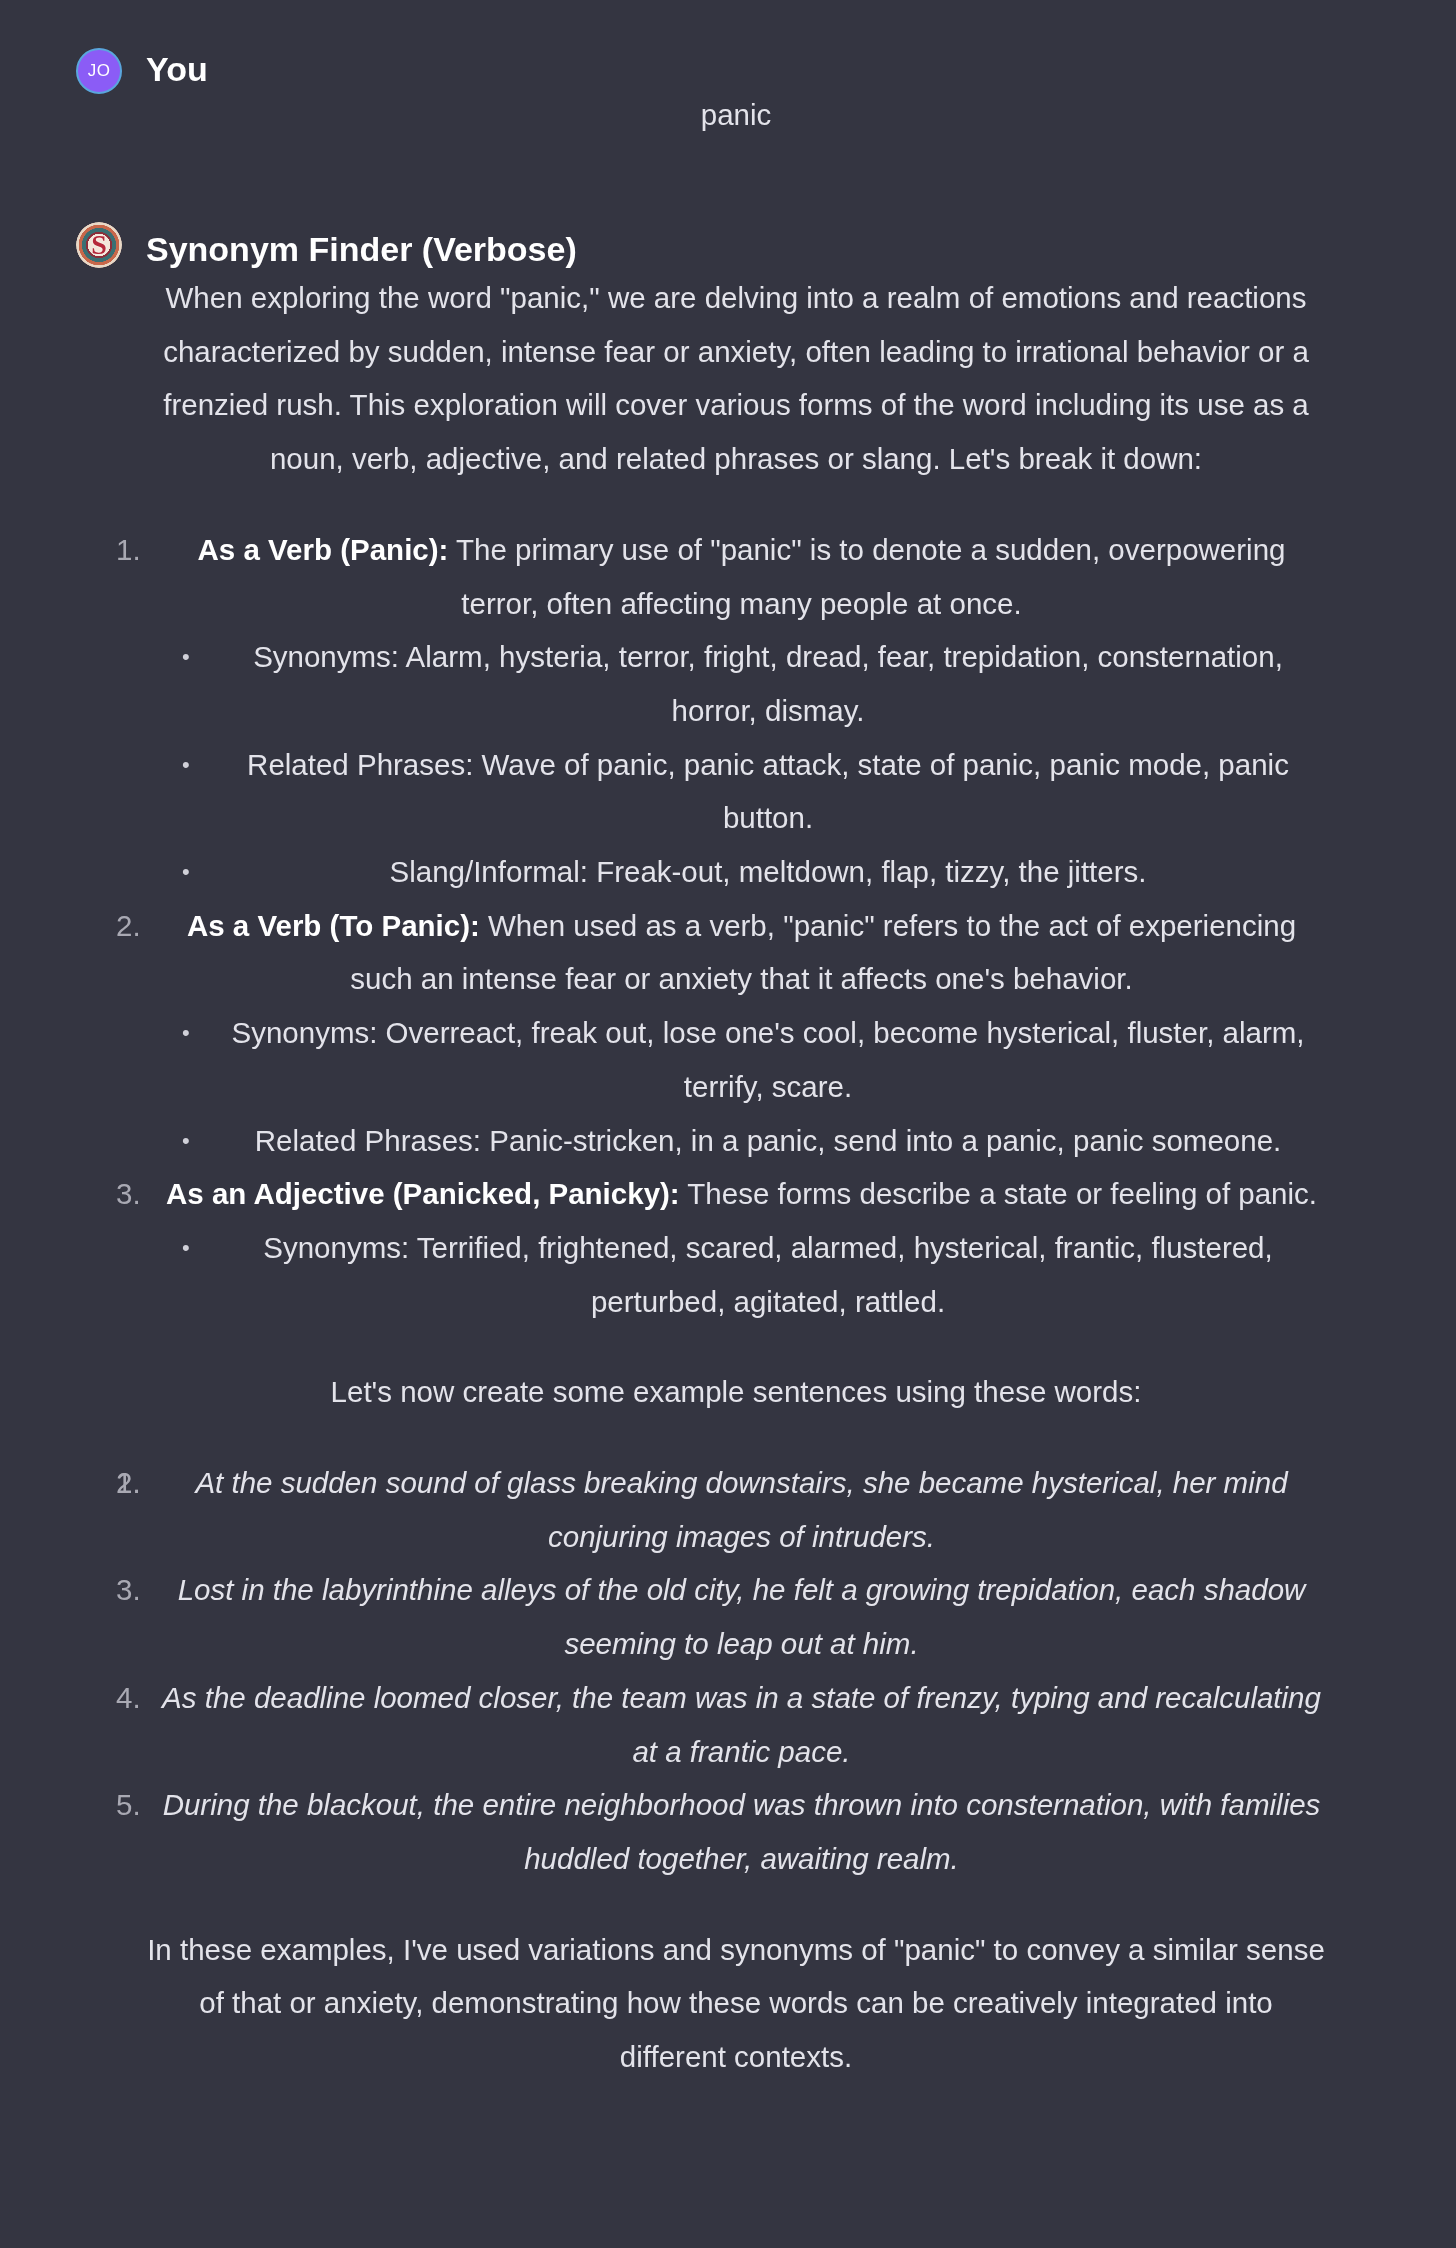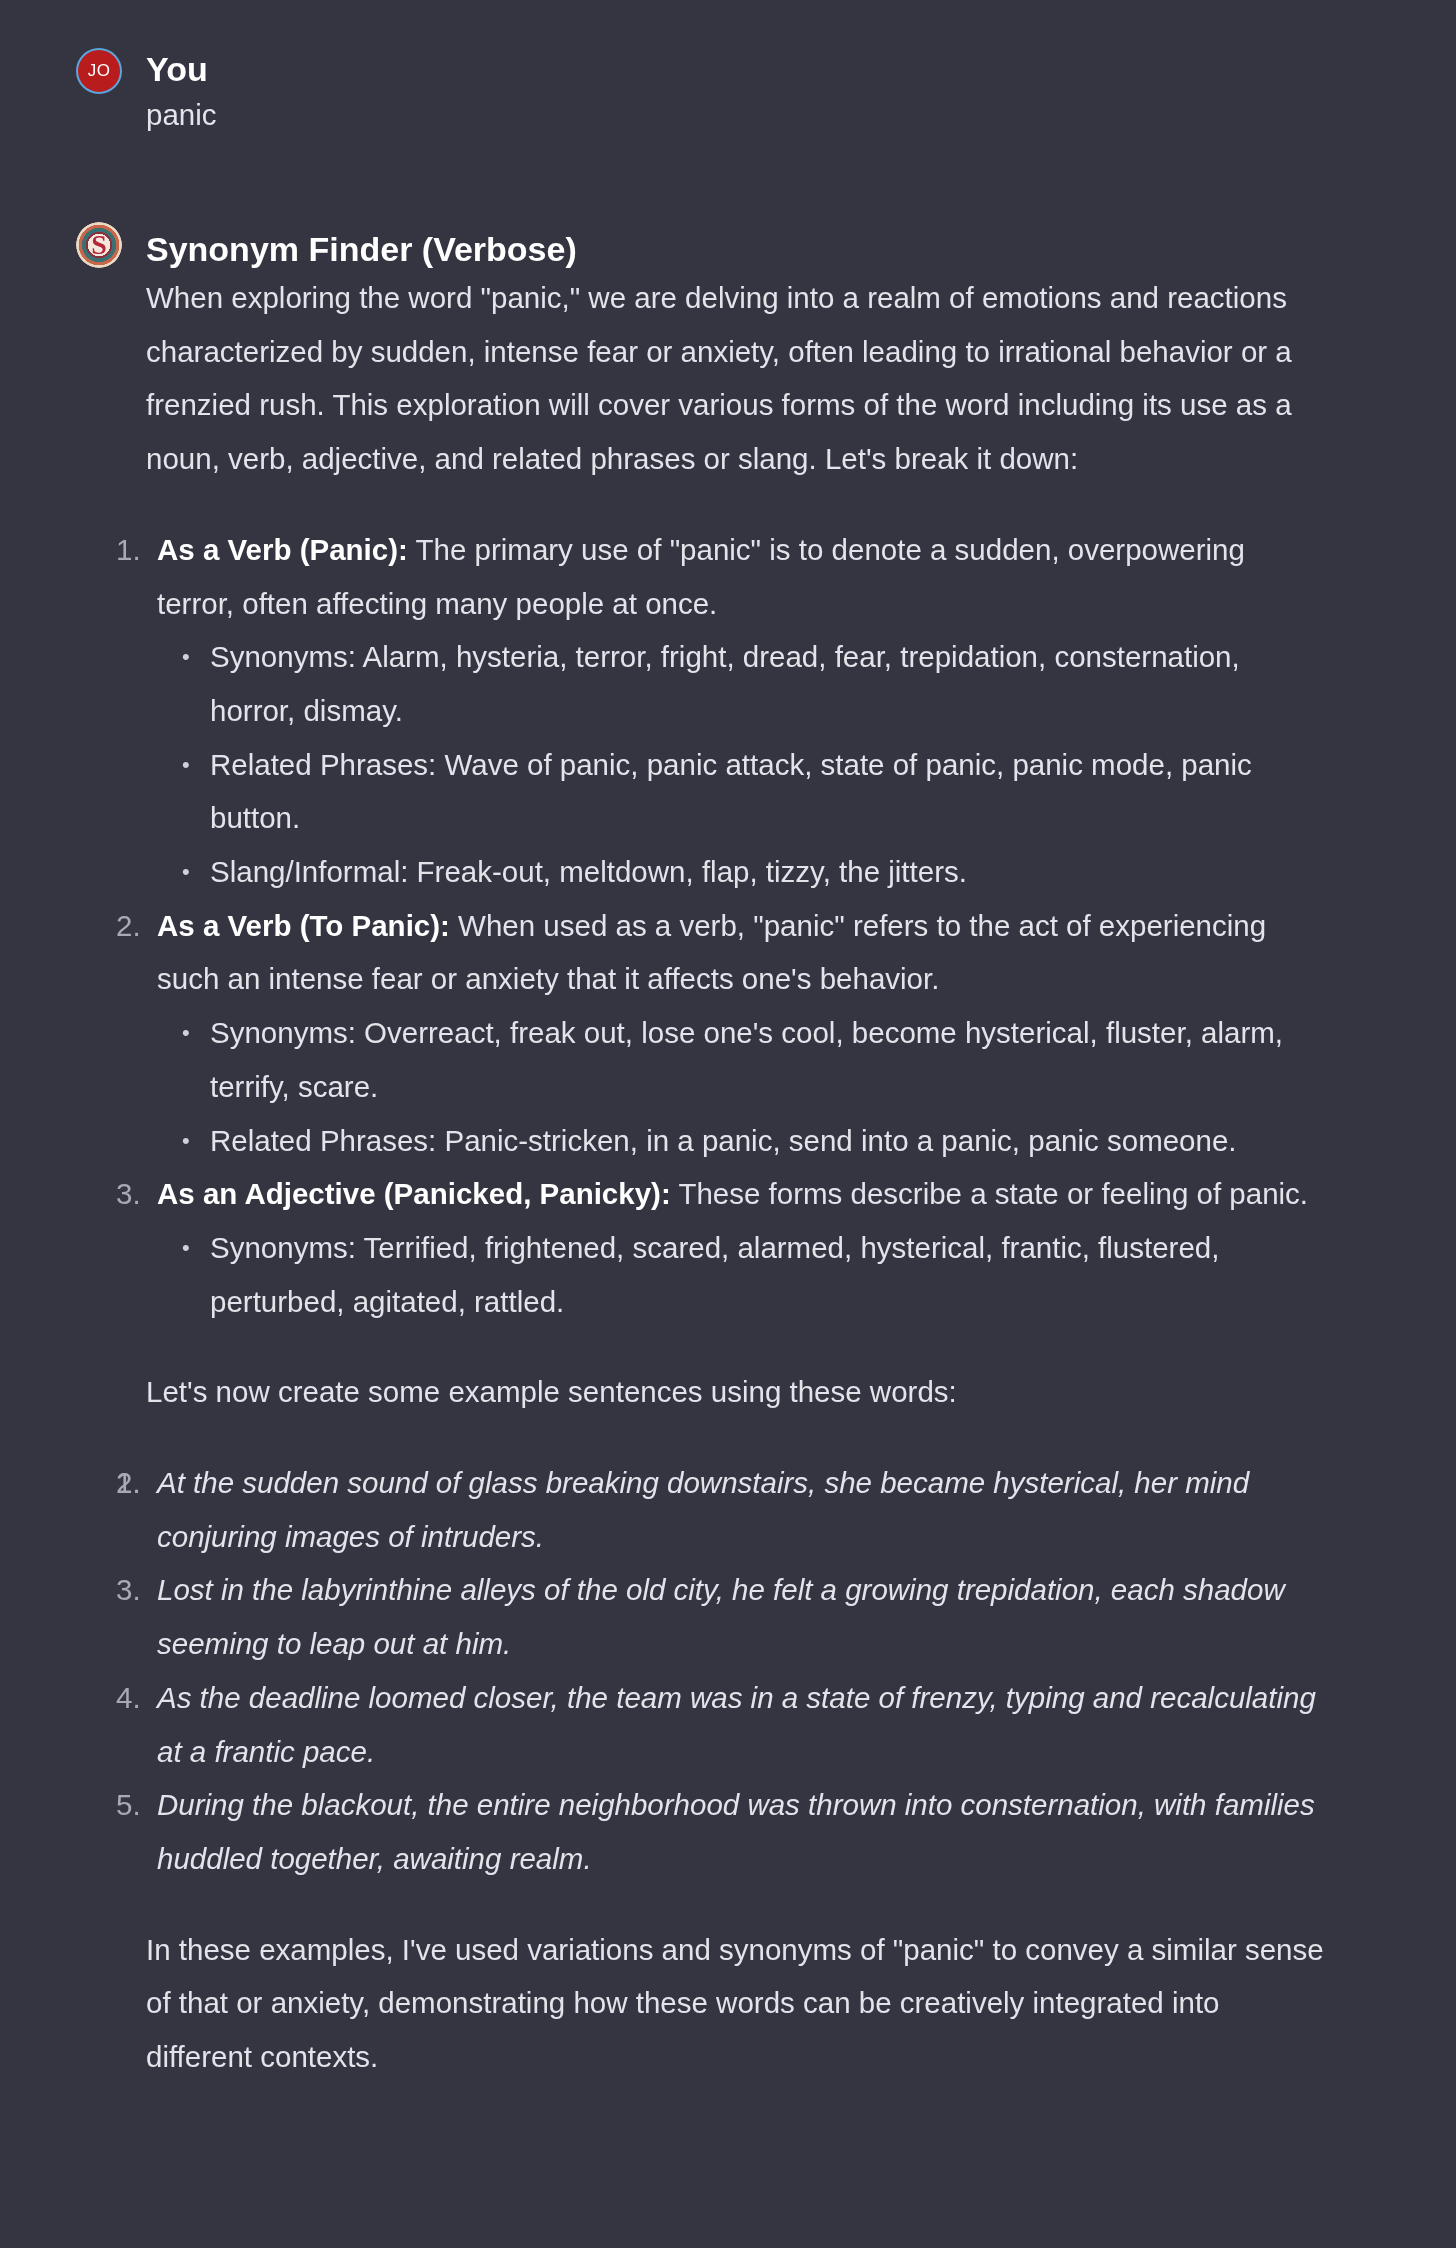"JO" .avatar-user { background: #b91c1c -> #8b5cf6 }
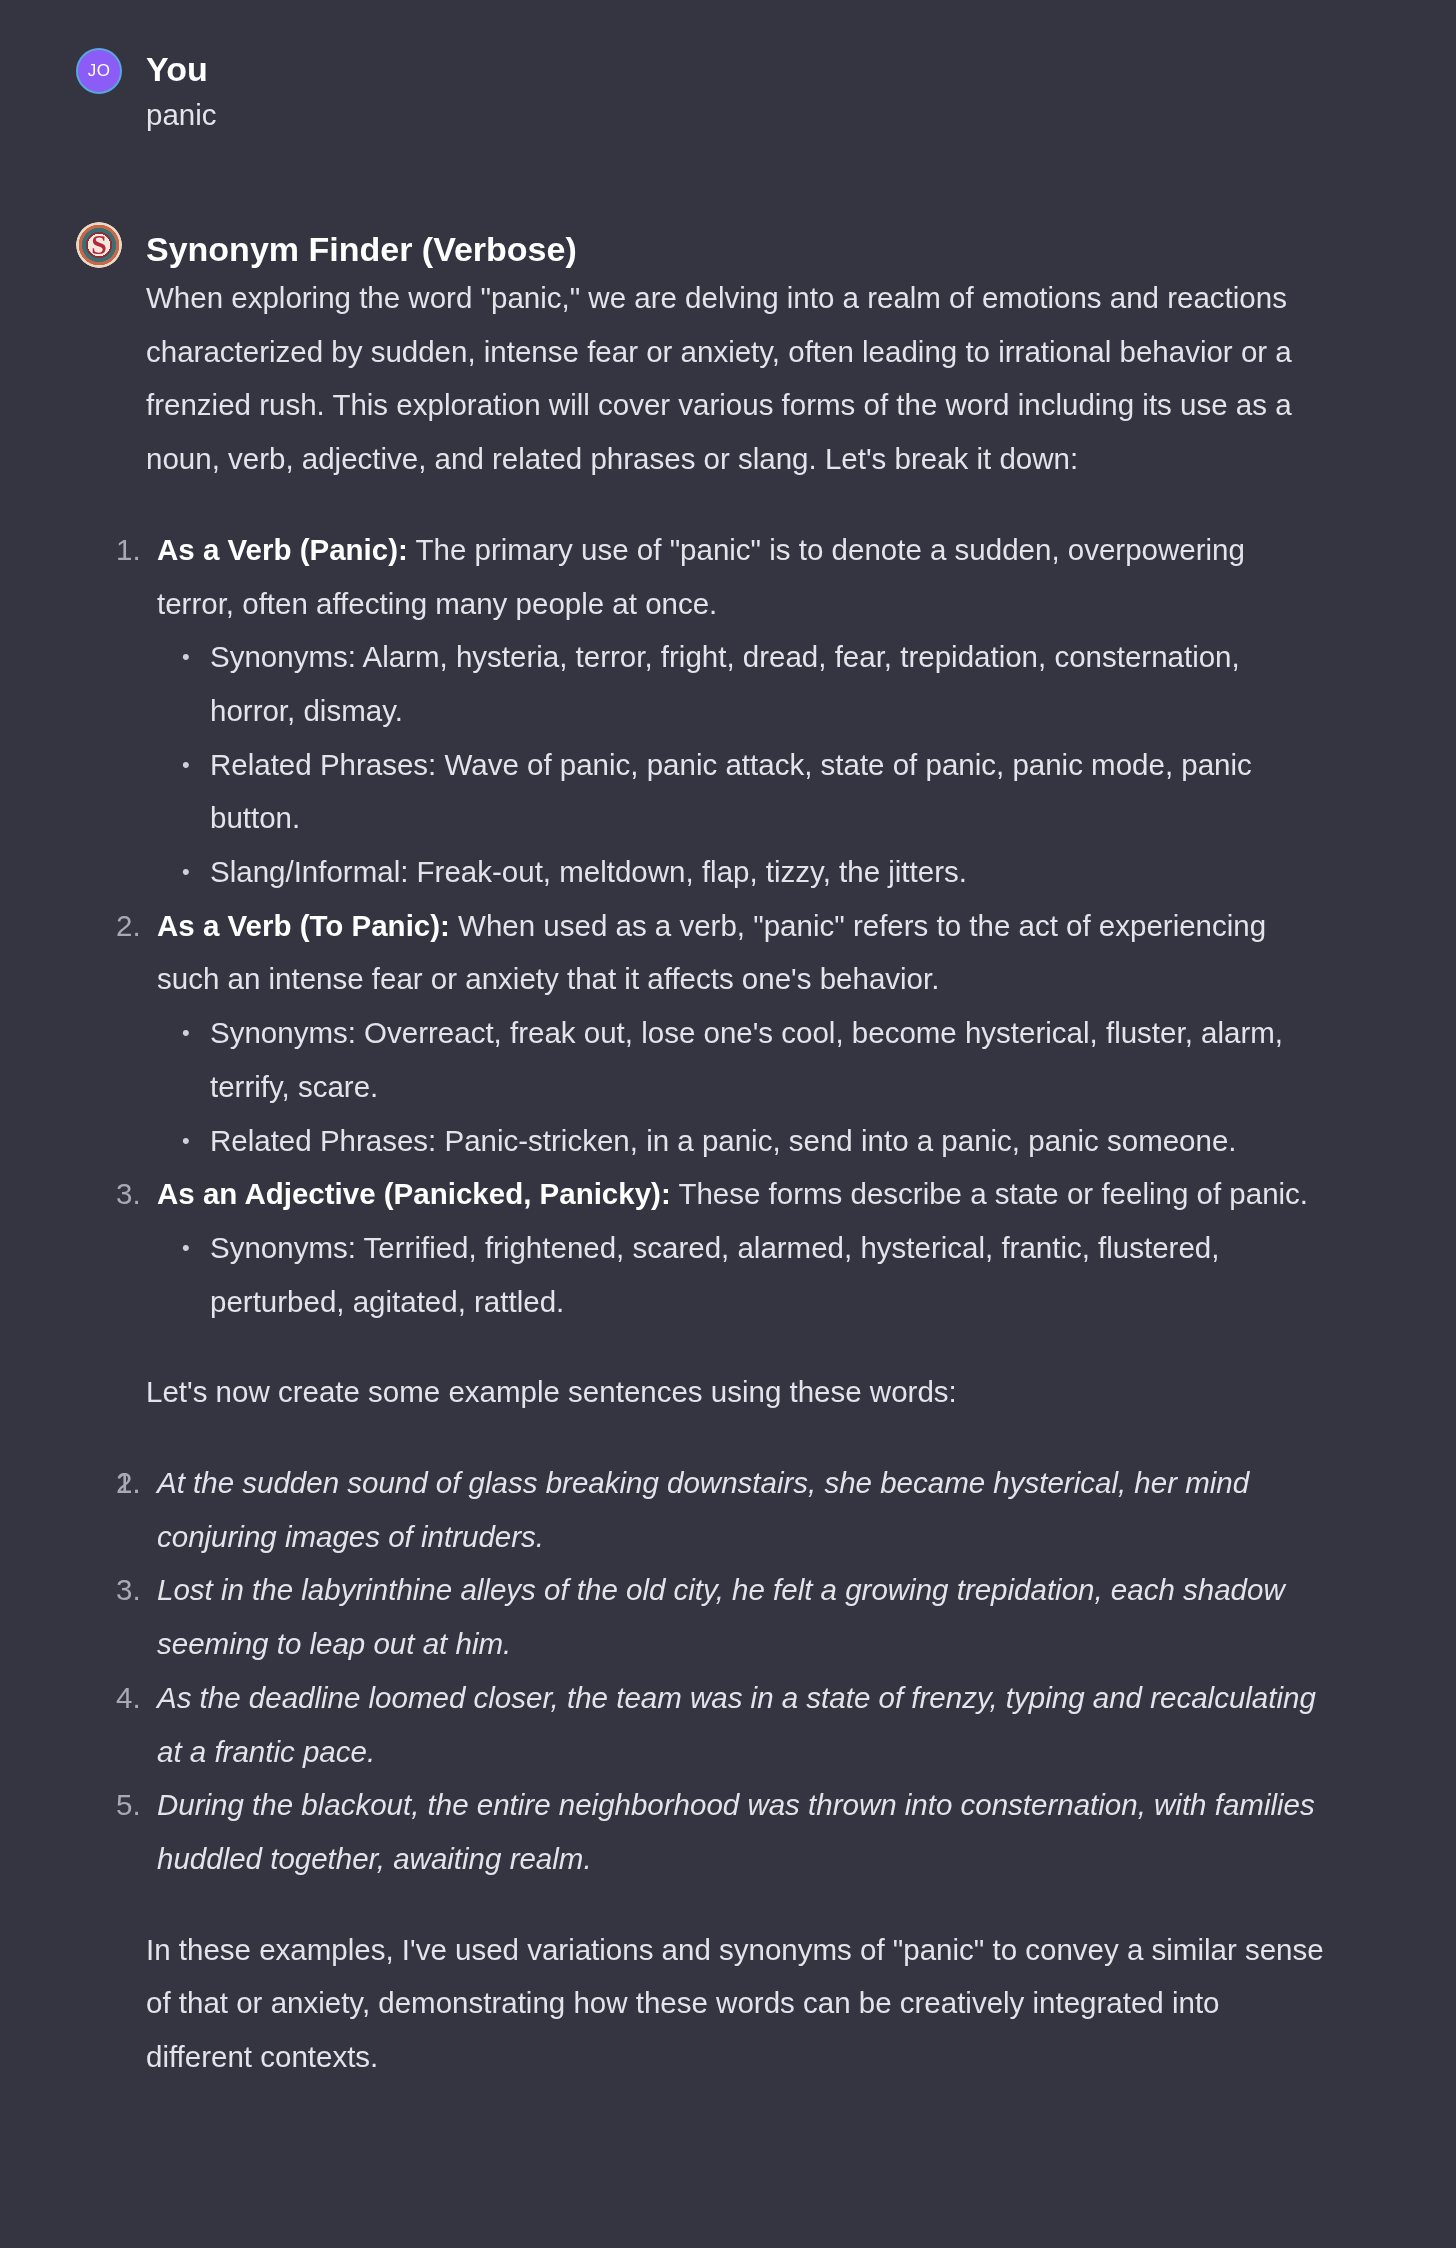"panic" .content { text-align: none -> center }
